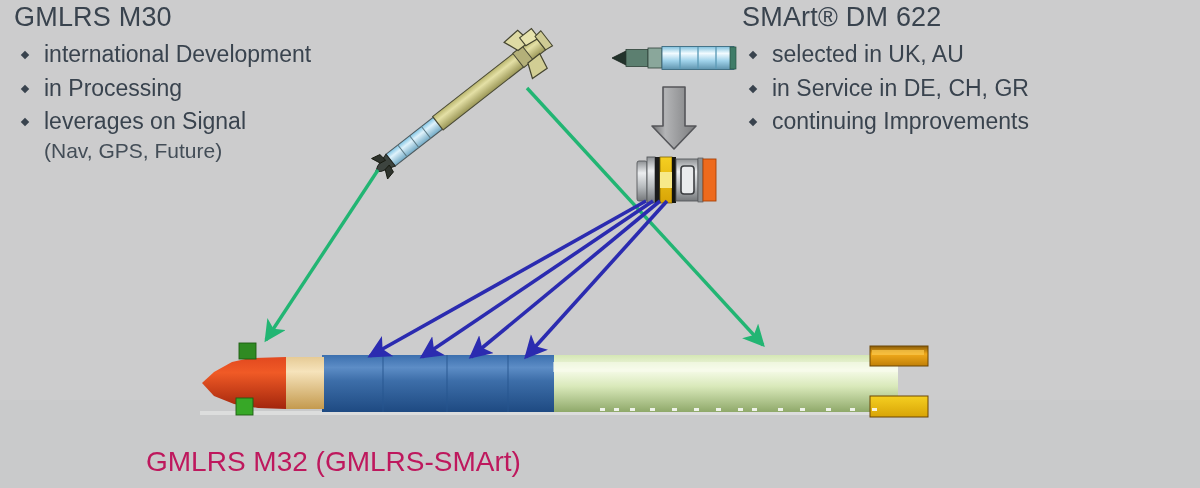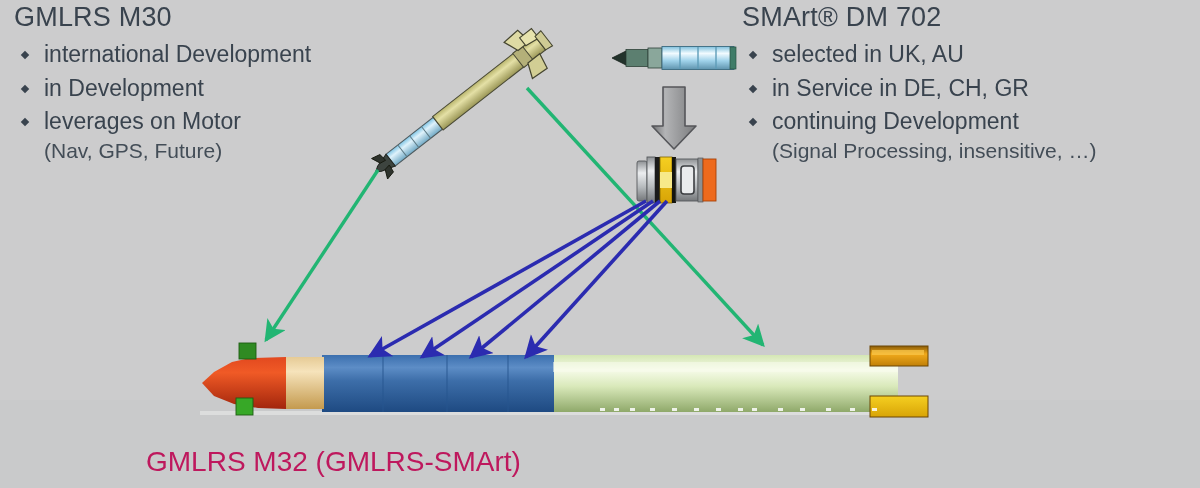"SMArt® DM 702" div.heading { text: 702 -> 622 }
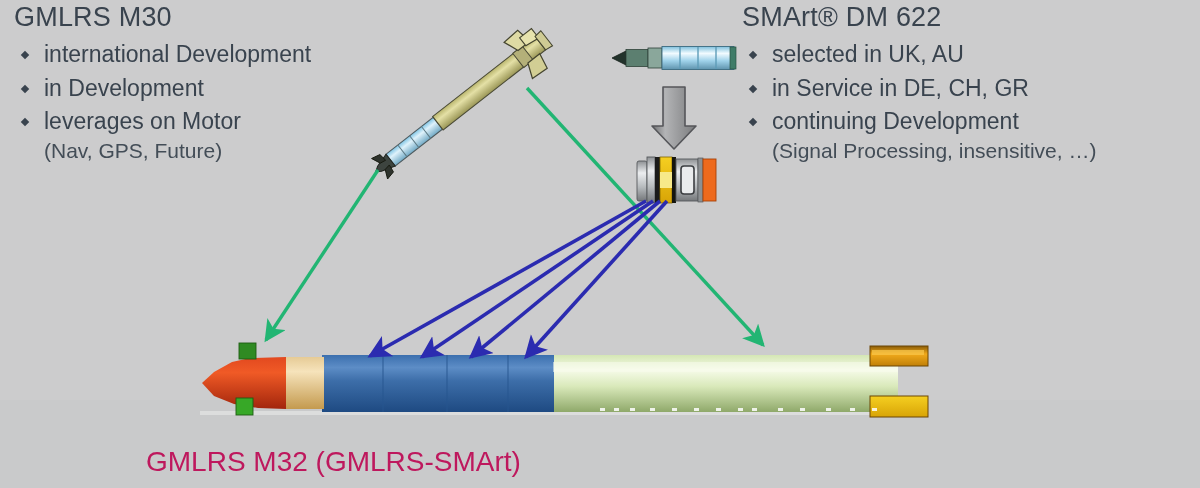"in Development" span { text: Development -> Processing }
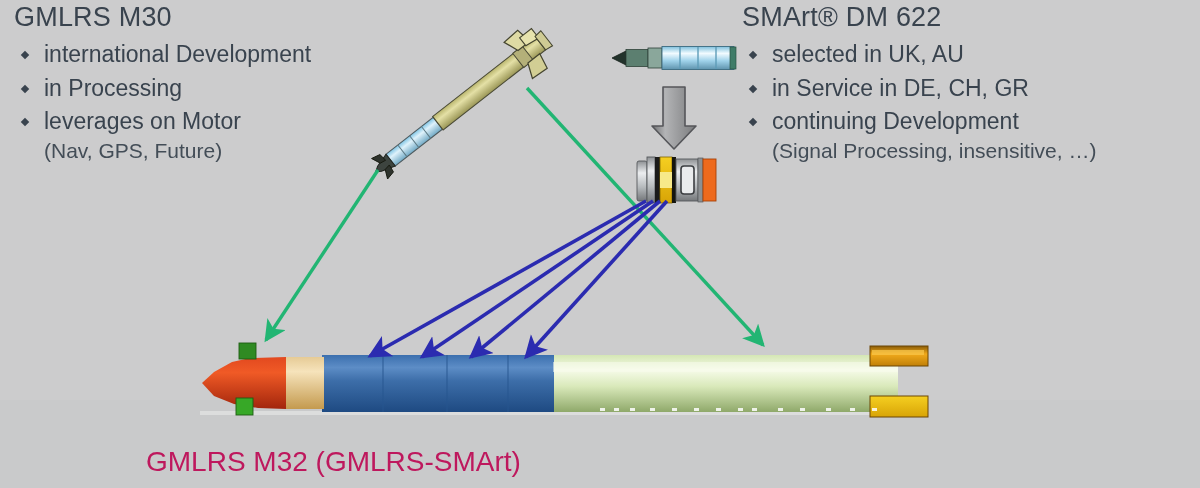"leverages on Motor" span.wrapline { text: Motor -> Signal }
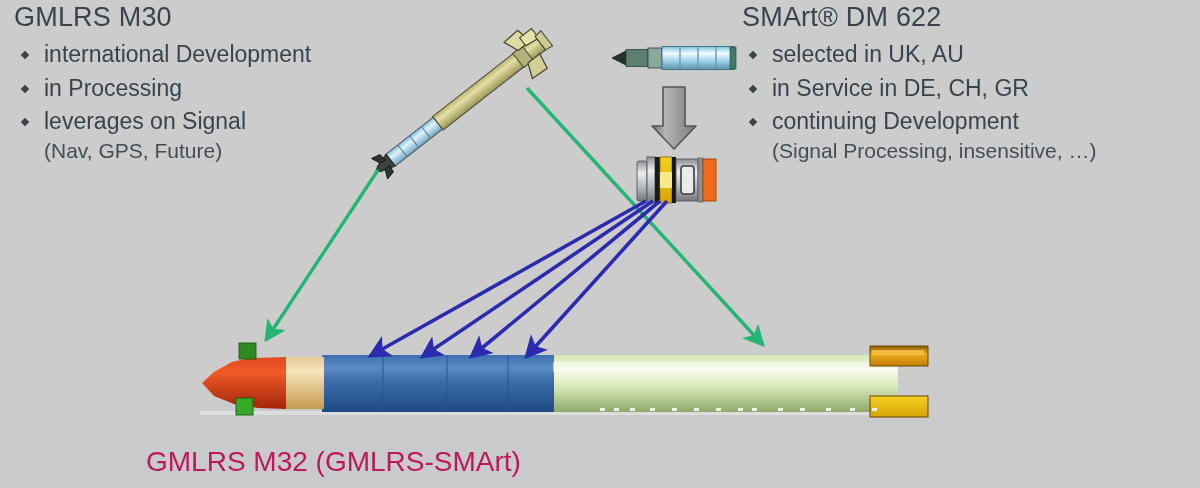"continuing Development" span.wrapline { text: Development -> Improvements }
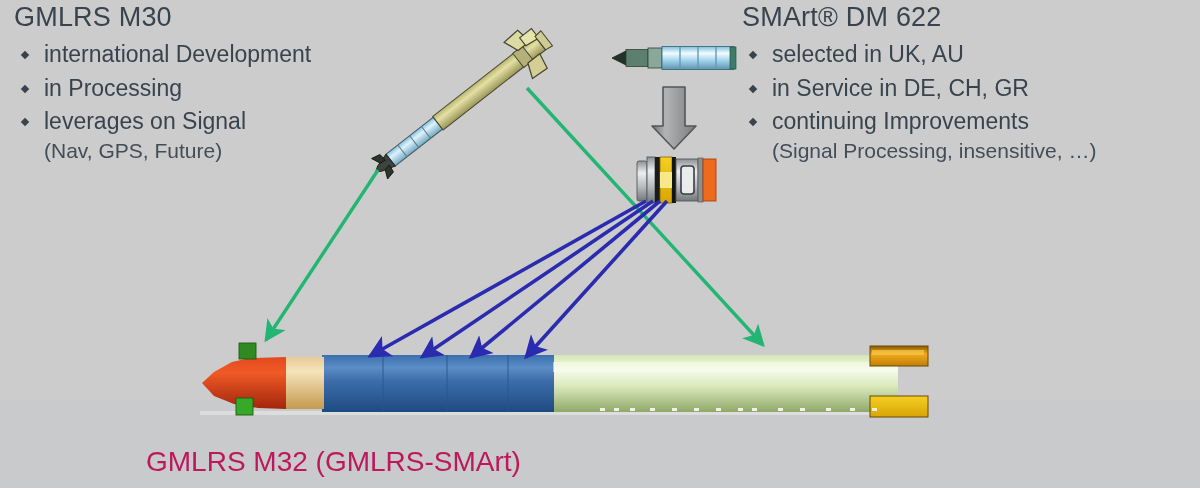"(Signal Processing, insensitive, …)" span.subnote { html: <span>(Signal Processing, insensitive, …)</span> -> none }
